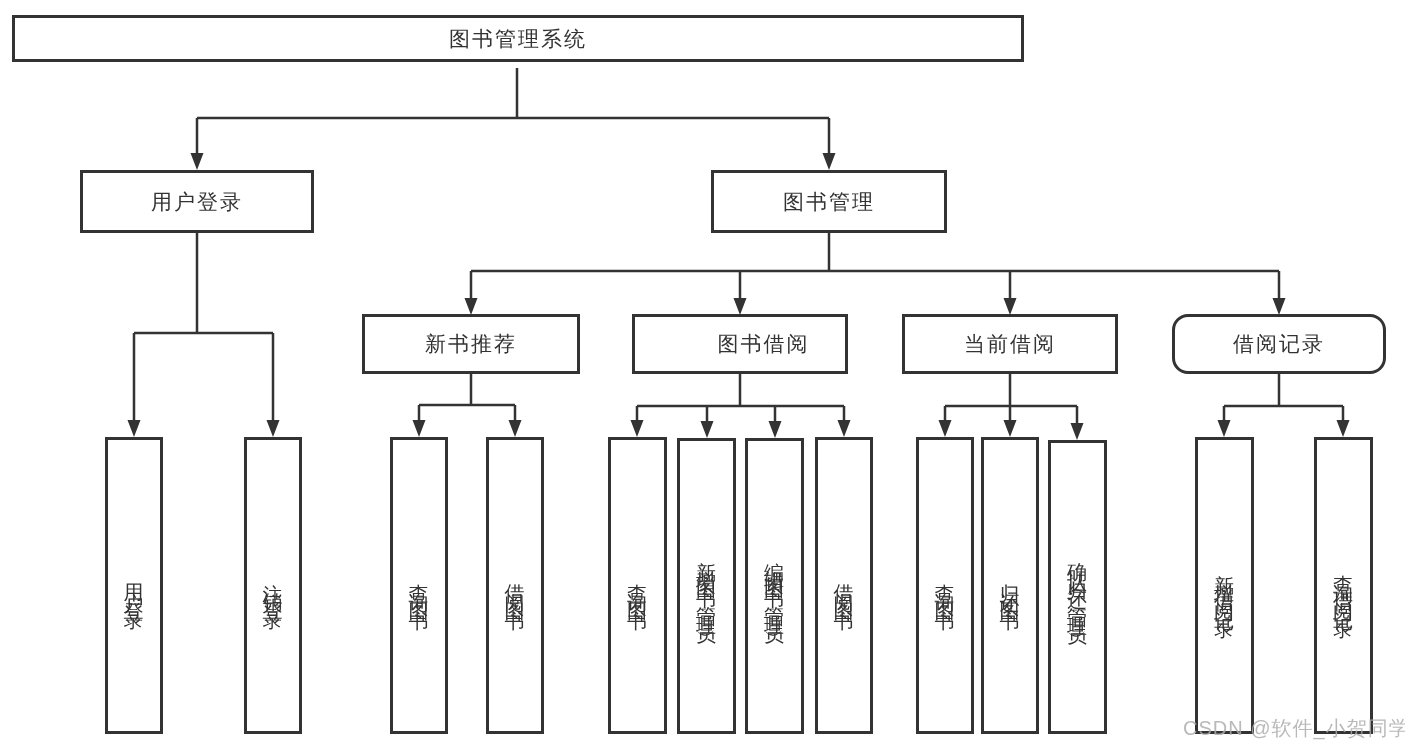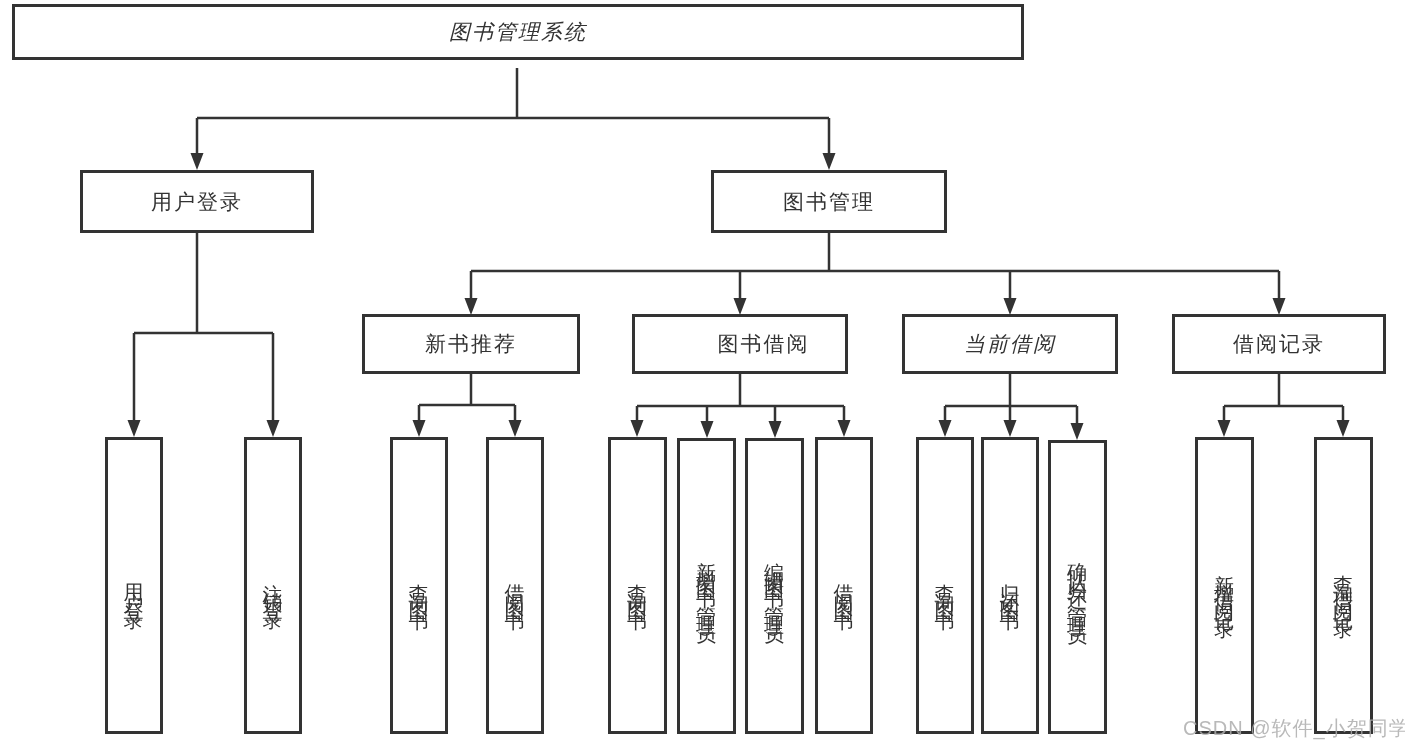"图书管理系统" .n-root { font-style: italic -> none; height: 56px -> 47px; top: 4px -> 15px }
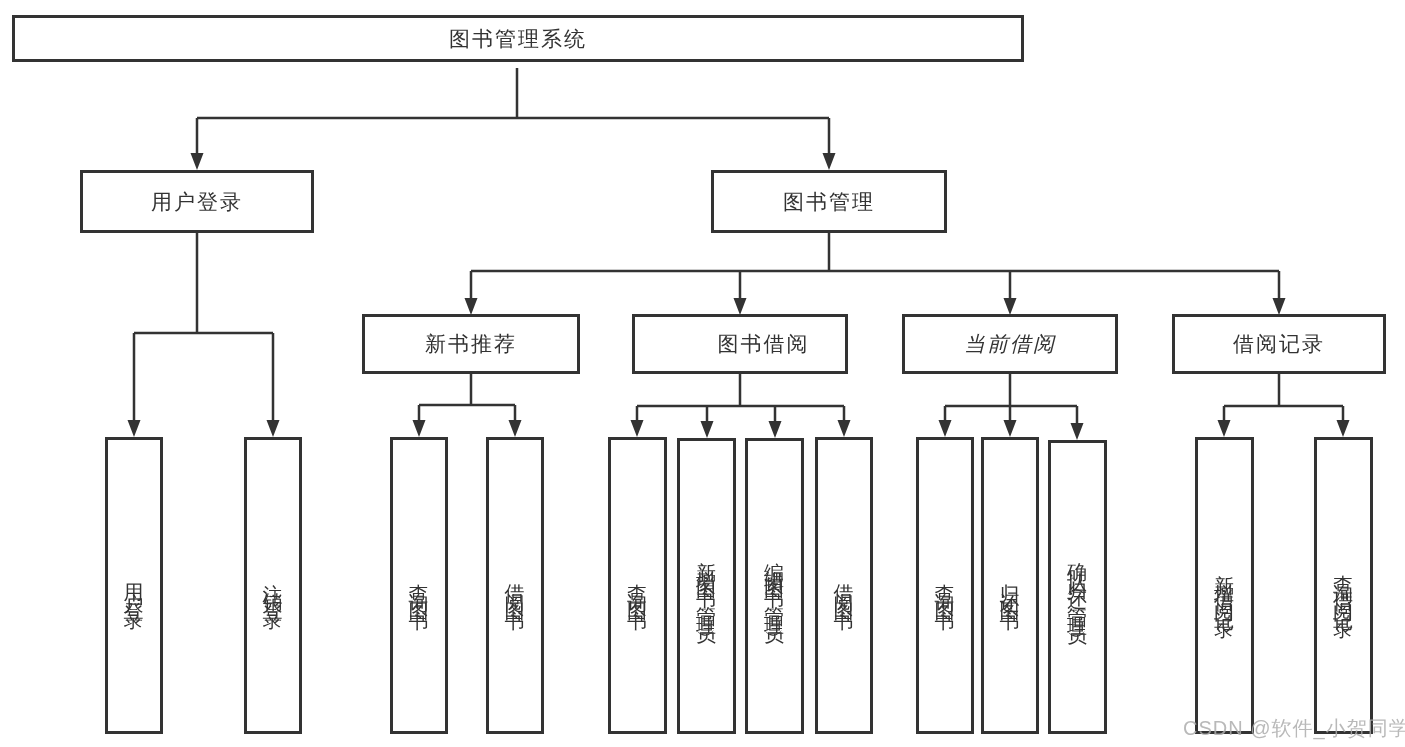"当前借阅" .n-current-borrow { font-style: italic -> none }
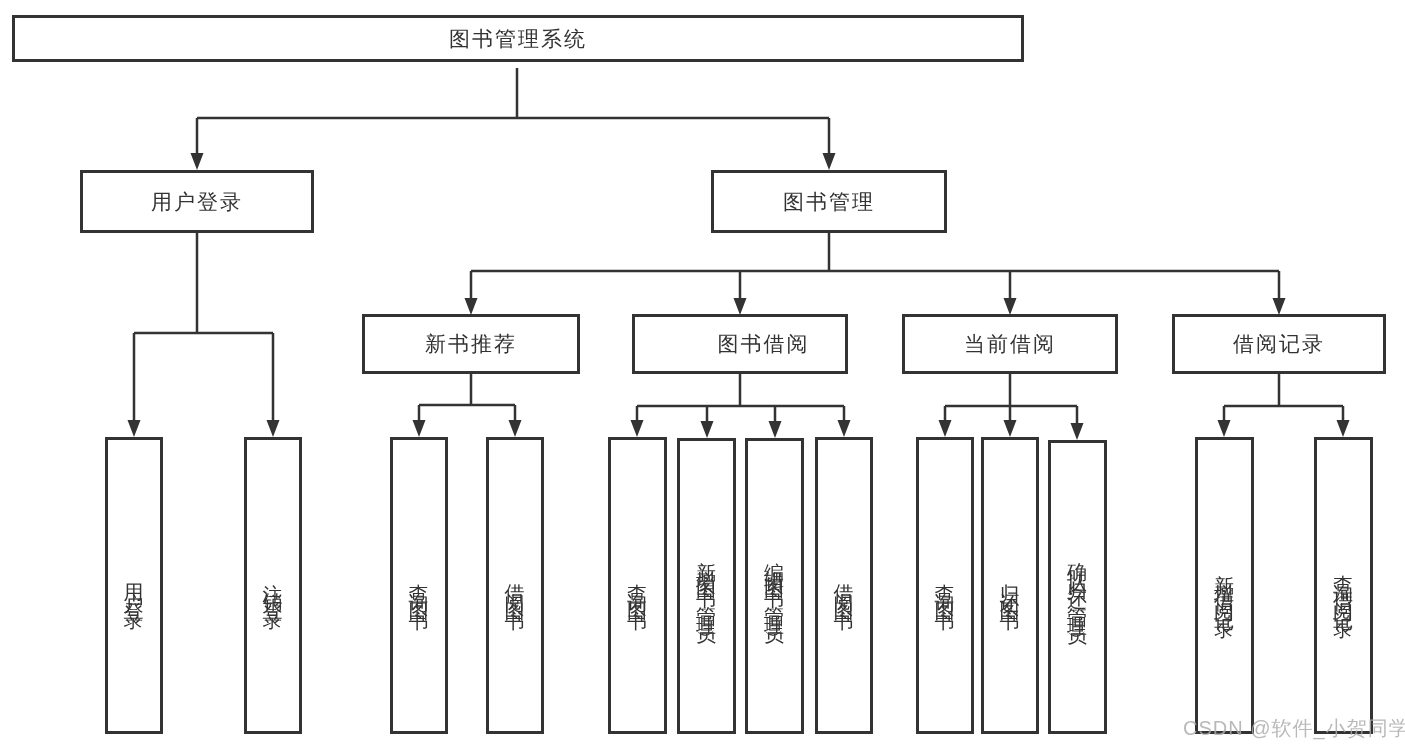"借阅记录" .n-borrow-record { border-radius: none -> 16px }
